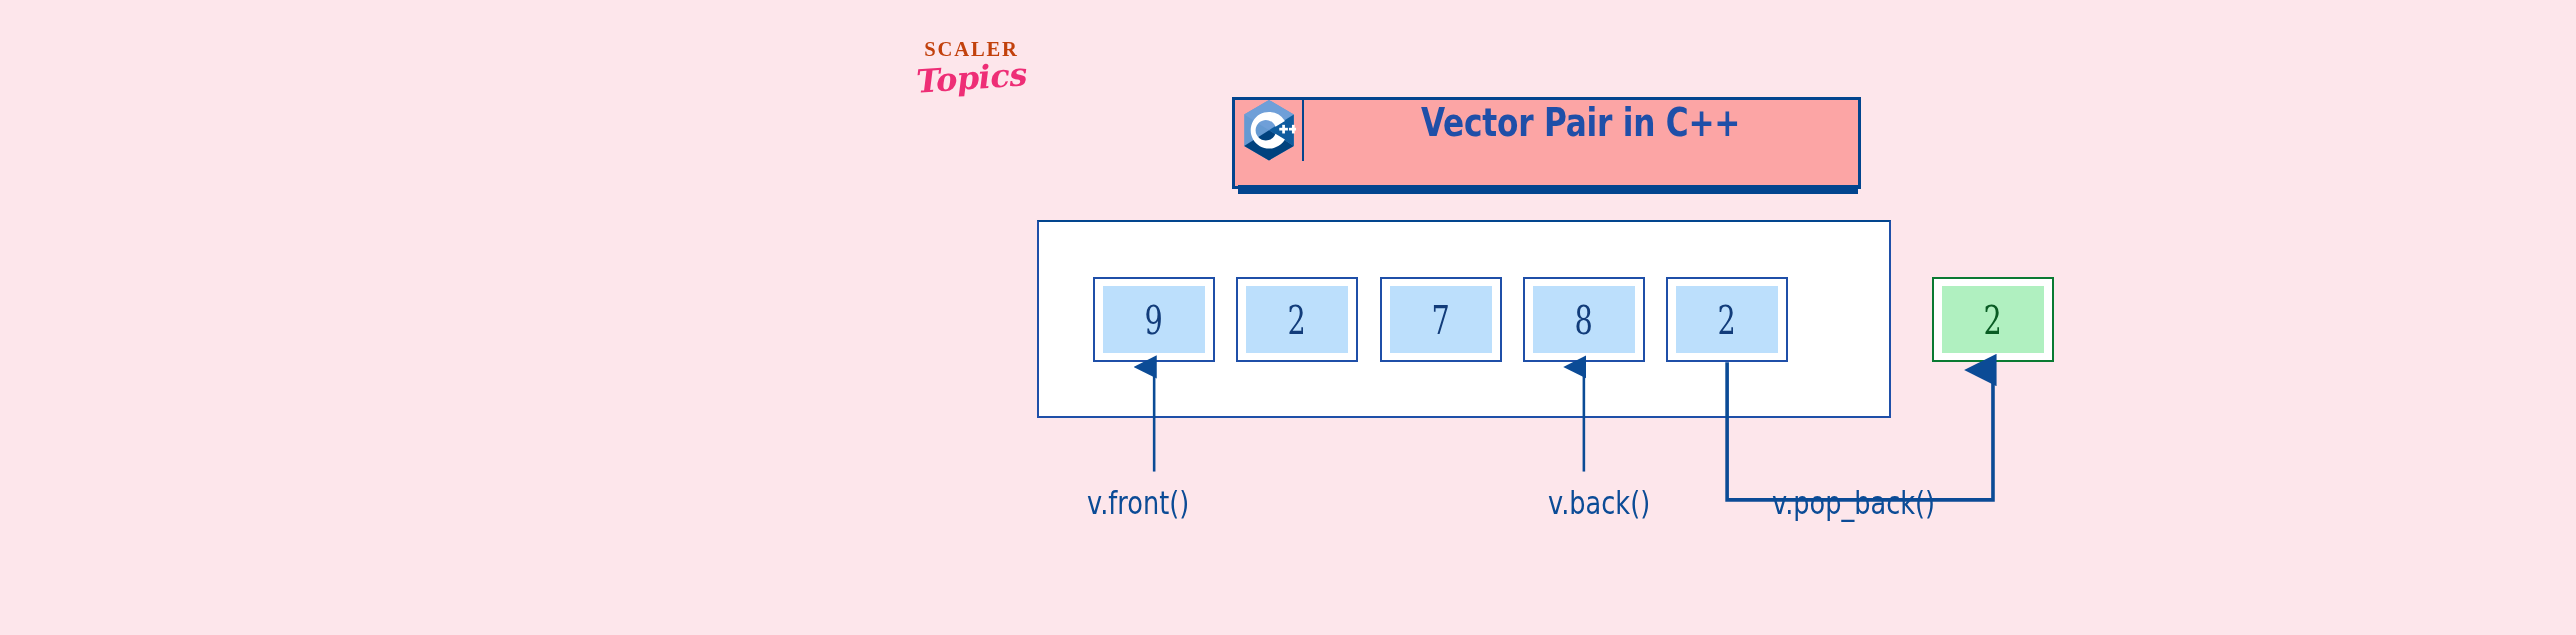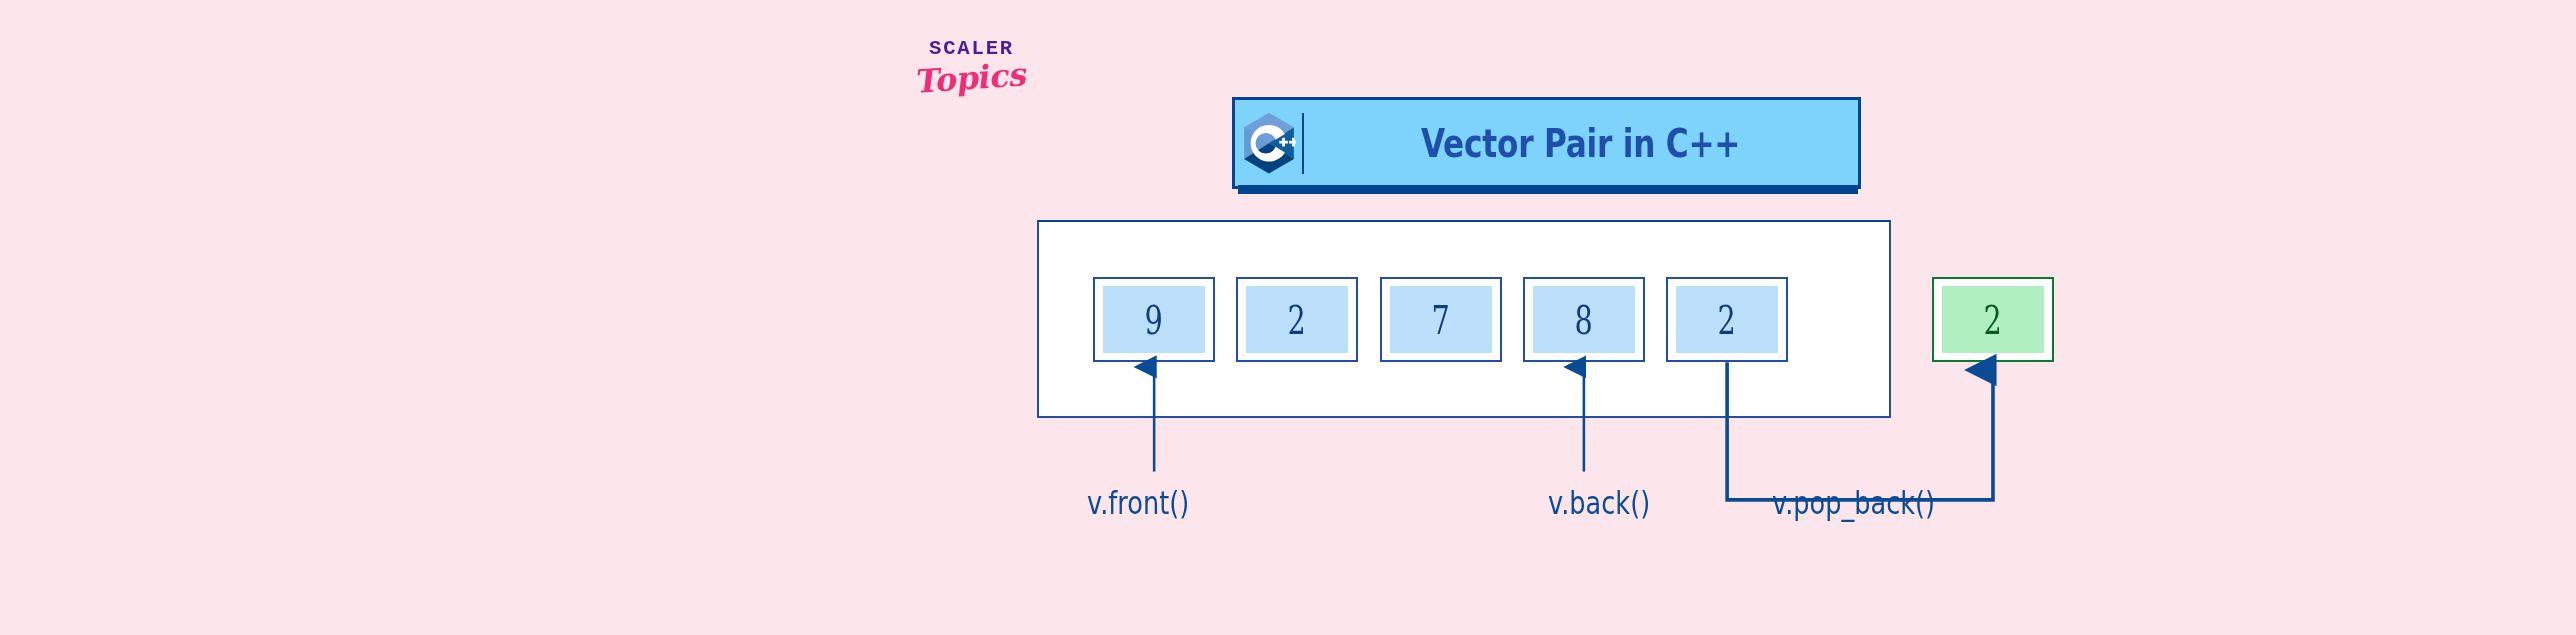"SCALER" .logo-scaler { color: #4c1d95 -> #c2410c; font-family: Liberation Mono, monospace -> Liberation Serif, serif }
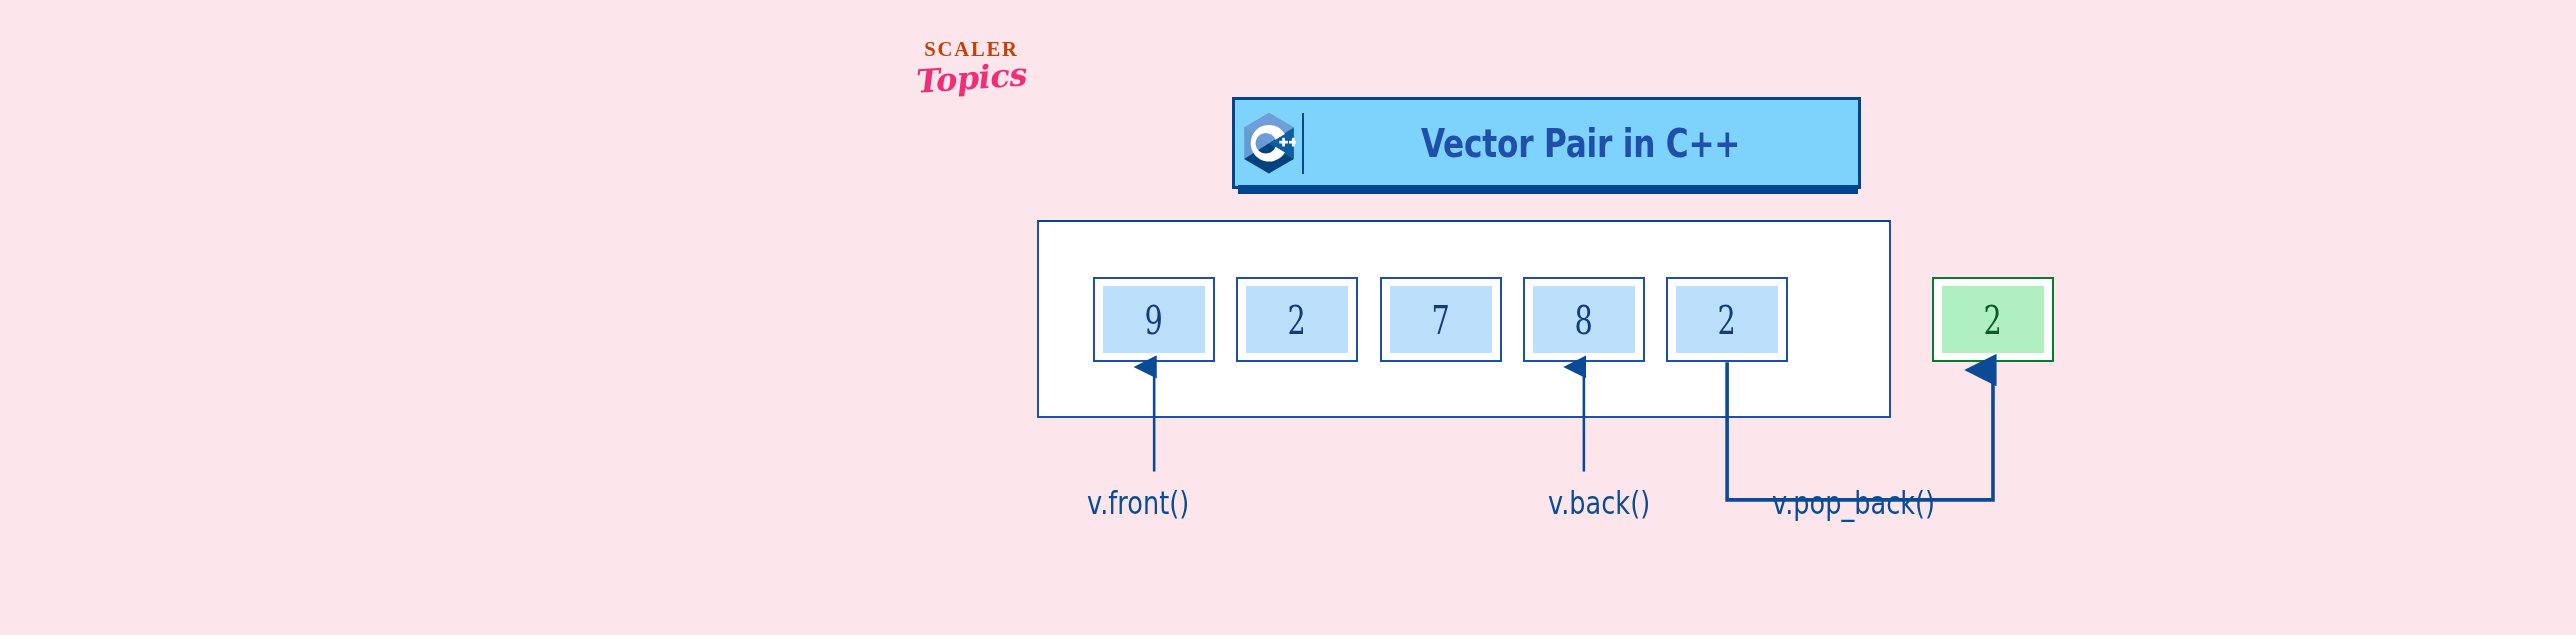"Vector Pair in C++" .title-bar { align-items: center -> flex-start; background: #7dd3fc -> #fca5a5 }
